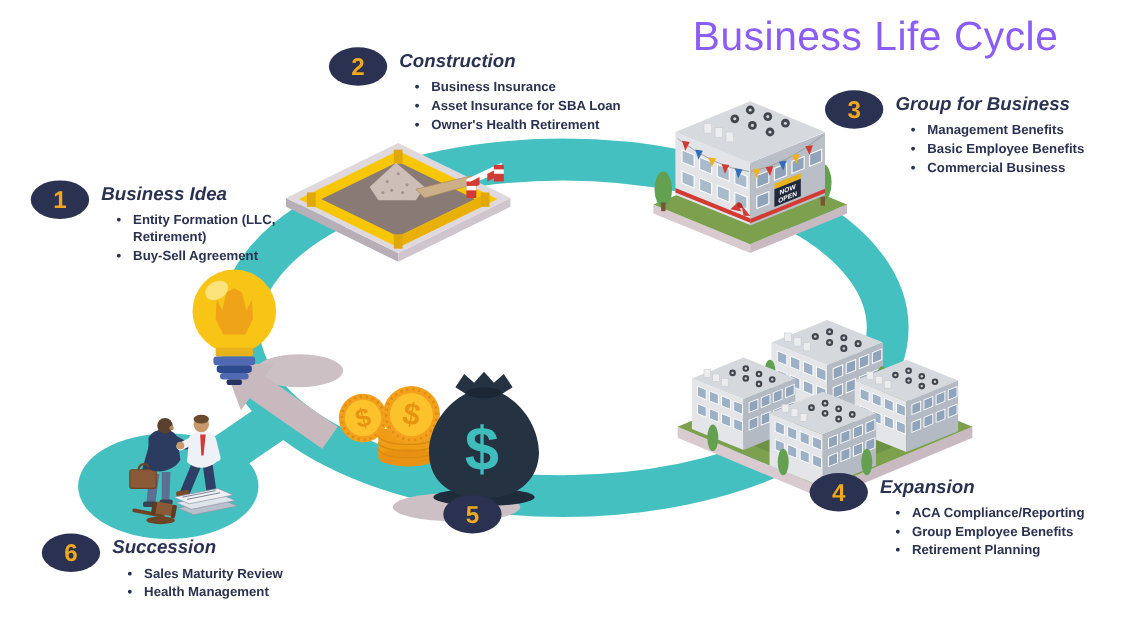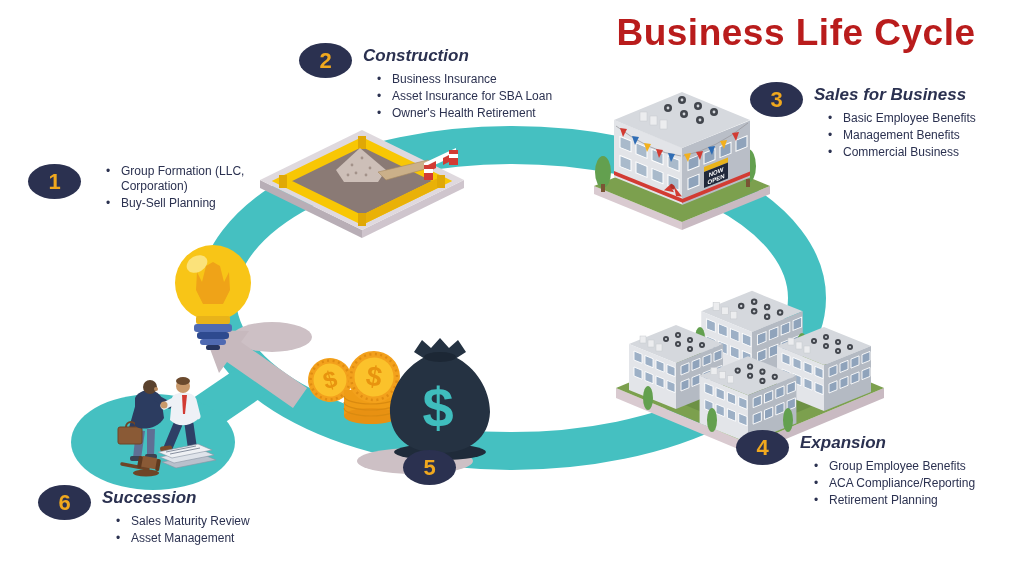"Business Life Cycle" .title { color: #b91c1c -> #8b5cf6; font-weight: bold -> normal }
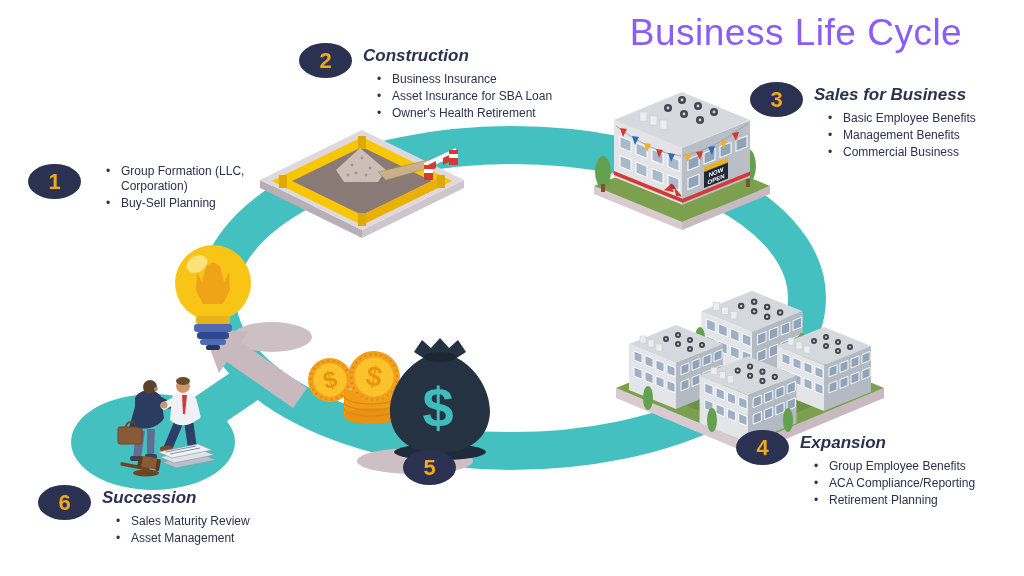"Business Insurance" .stage li { font-weight: normal -> bold }
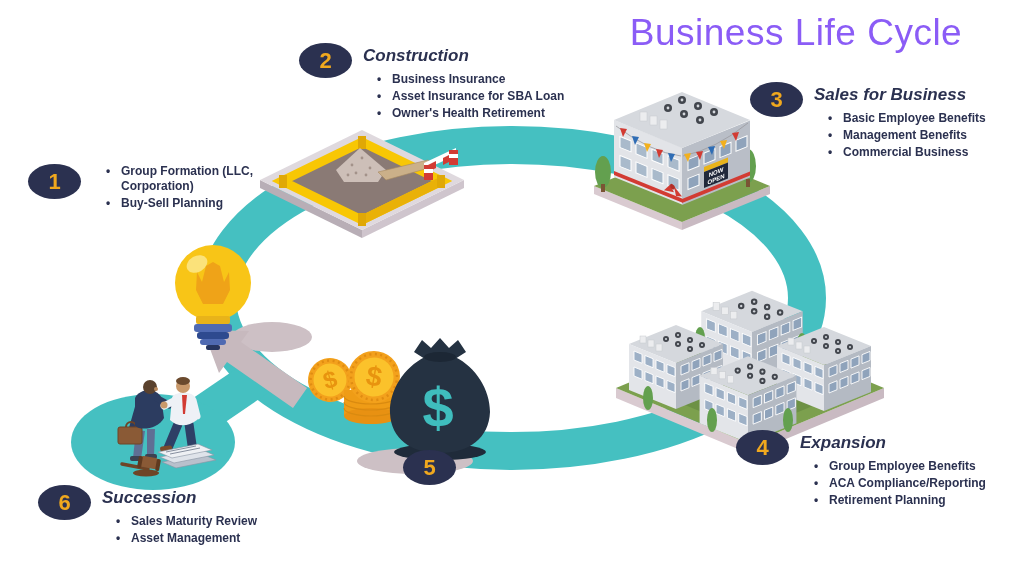"Sales for Business" h3 { text: Sales -> Group }
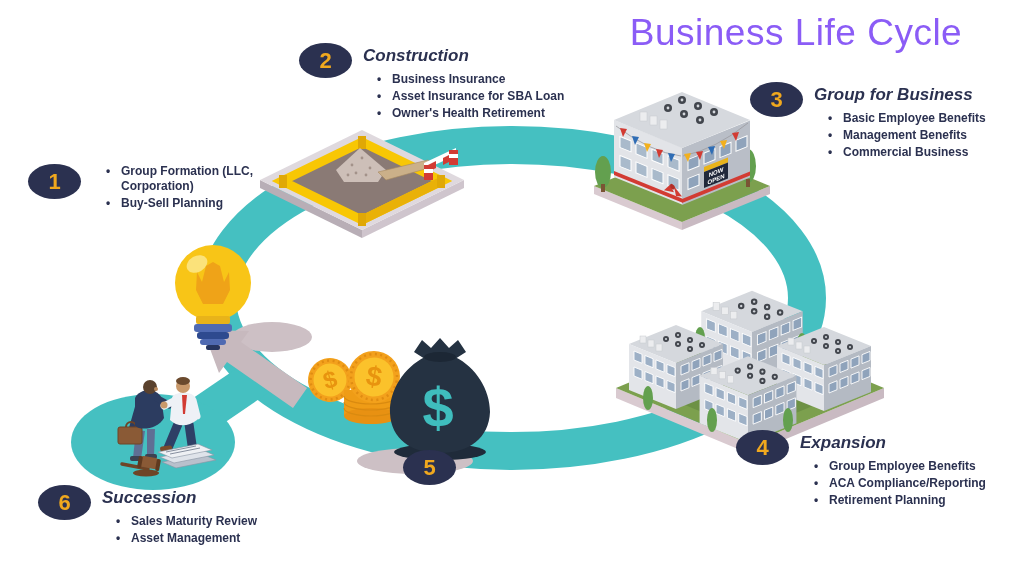"Basic Employee Benefits" li { order: before "Management Benefits" -> after "Management Benefits" }
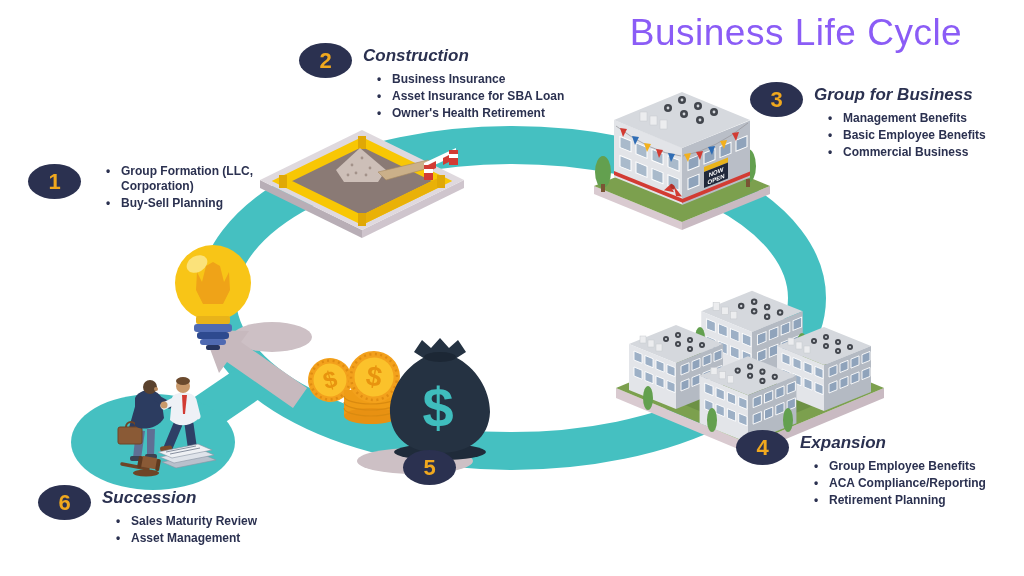"Business Idea" h3 { html: none -> <h3>Business Idea</h3> }
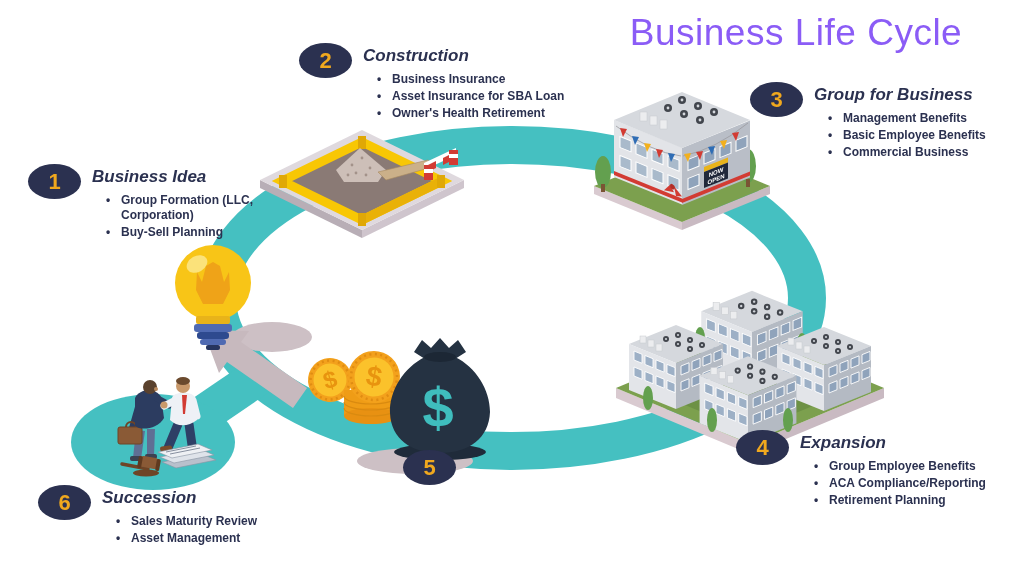"Group Formation (LLC, Corporation)" li { text: Group Formation (LLC, Corporation -> Entity Formation (LLC, Retirement }
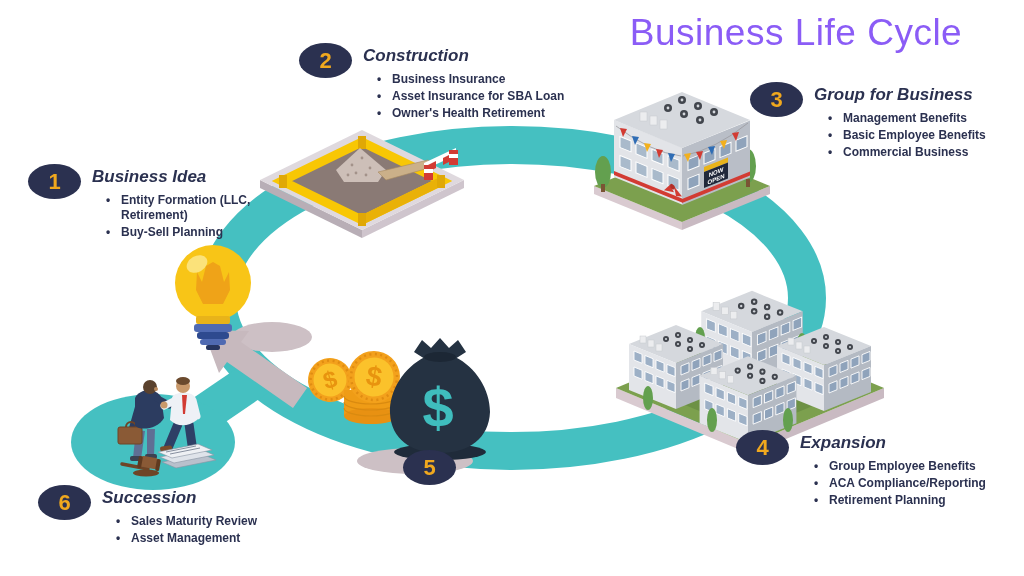"Buy-Sell Planning" li { text: Planning -> Agreement }
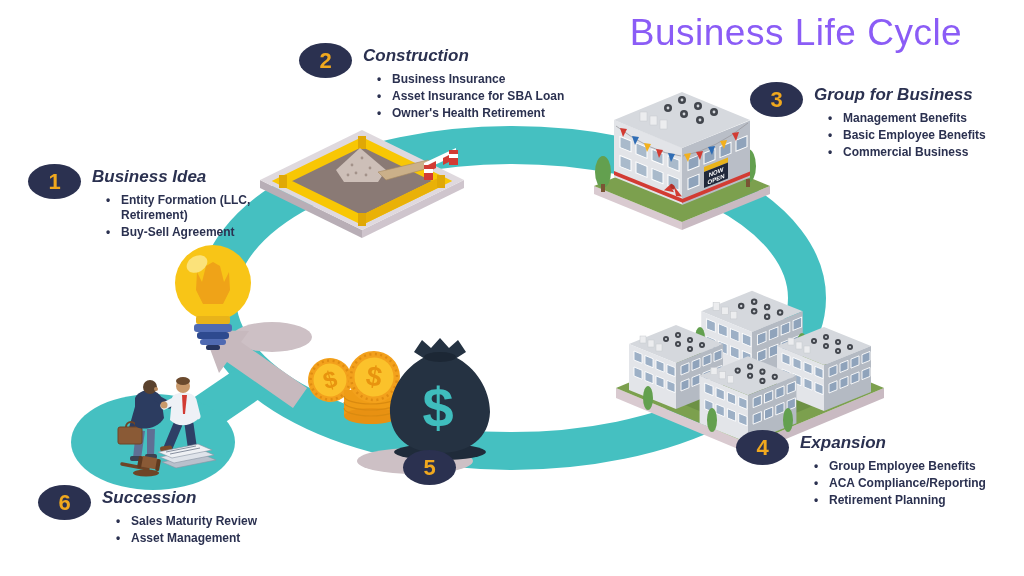"Group Employee Benefits" li { order: before "ACA Compliance/Reporting" -> after "ACA Compliance/Reporting" }
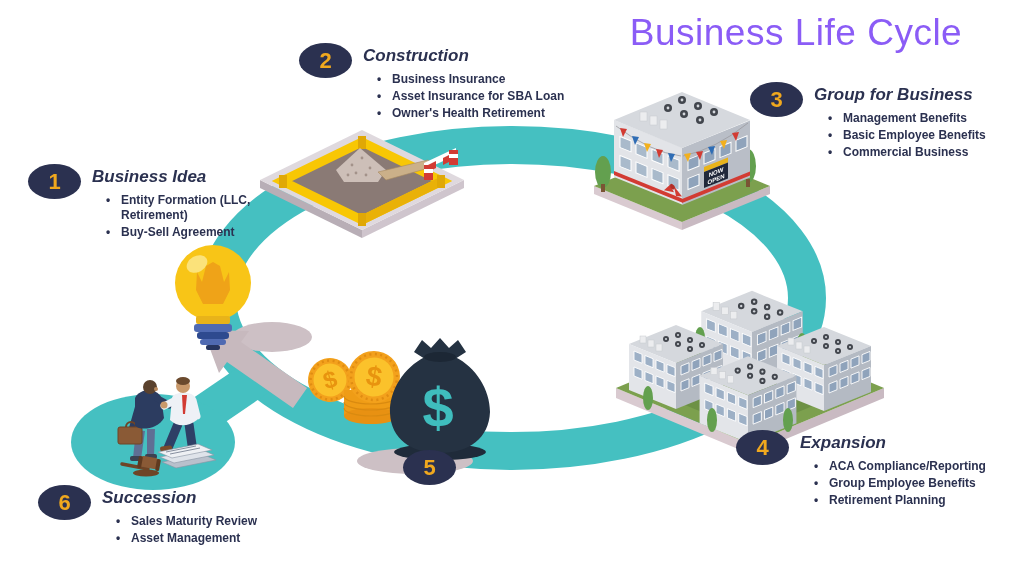"Asset Management" li { text: Asset -> Health }
